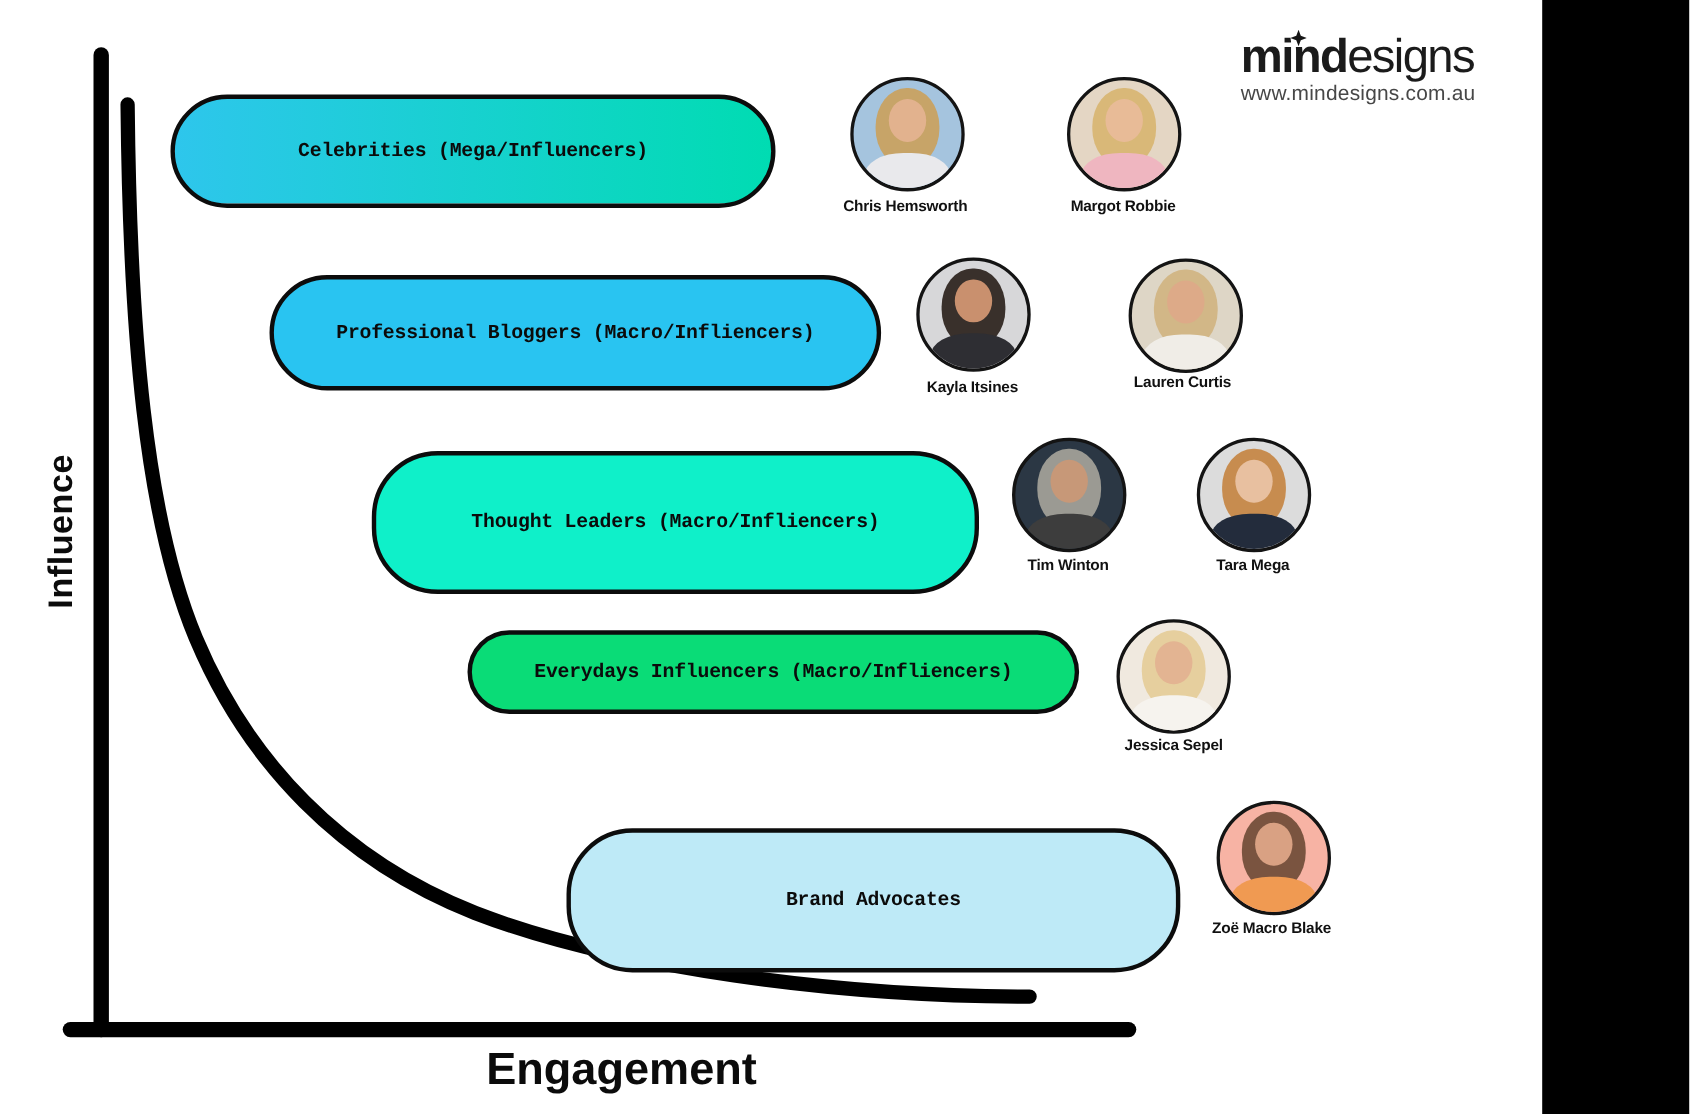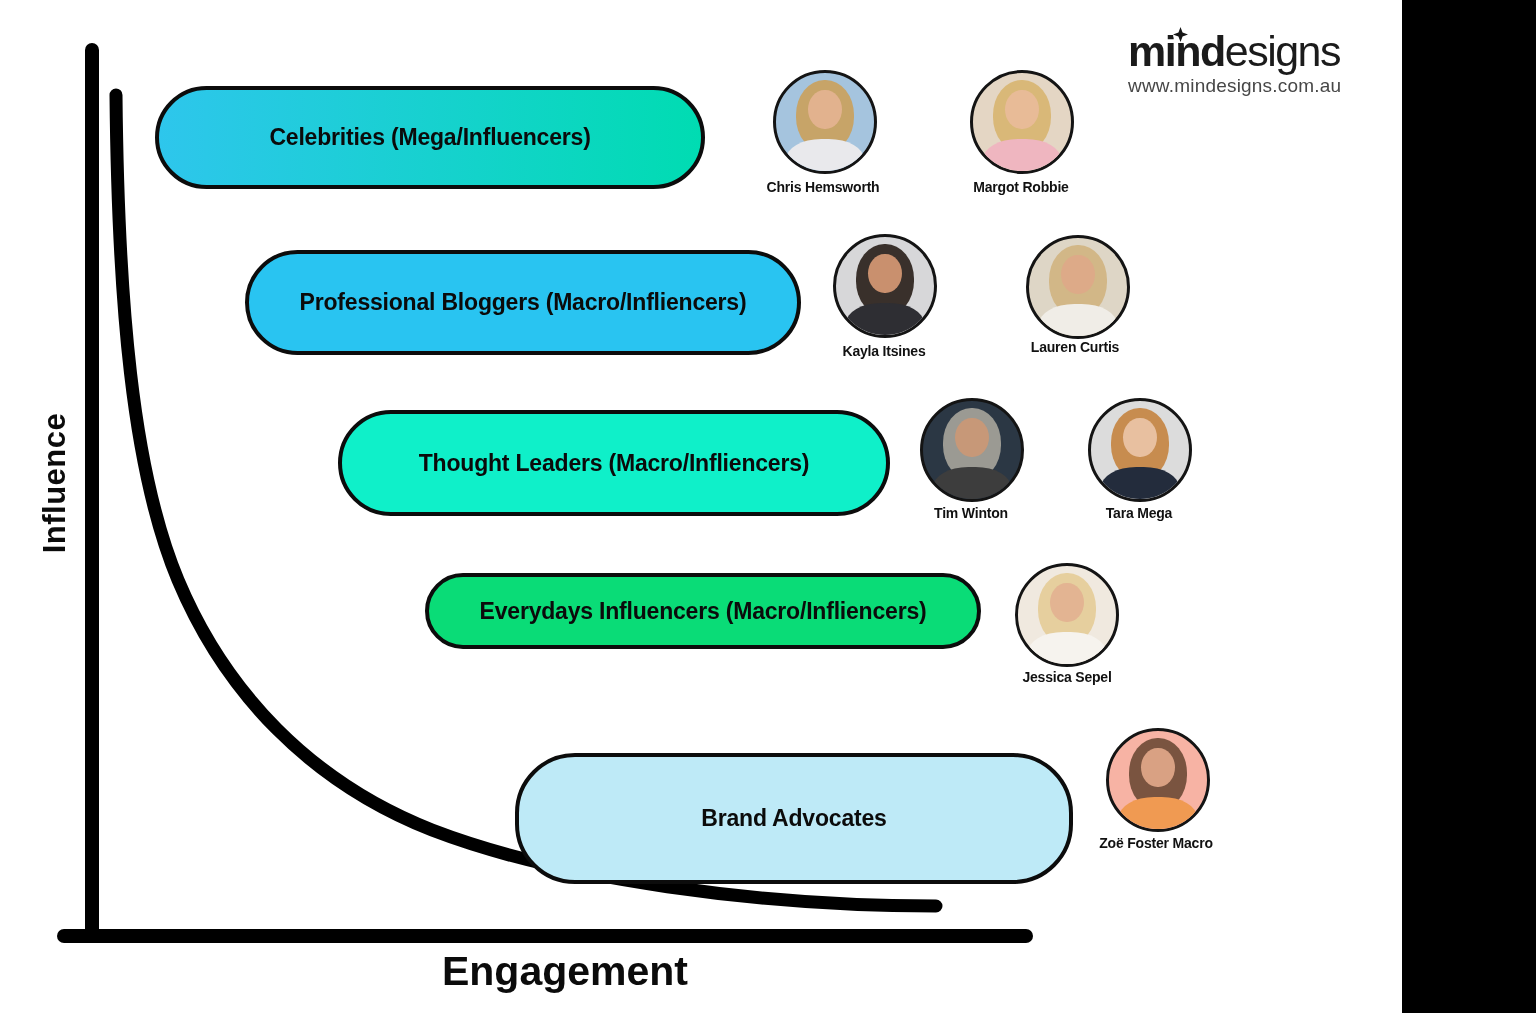"Celebrities (Mega/Influencers)" .pill span { font-family: none -> Liberation Mono, monospace; font-size: 23px -> 18px }
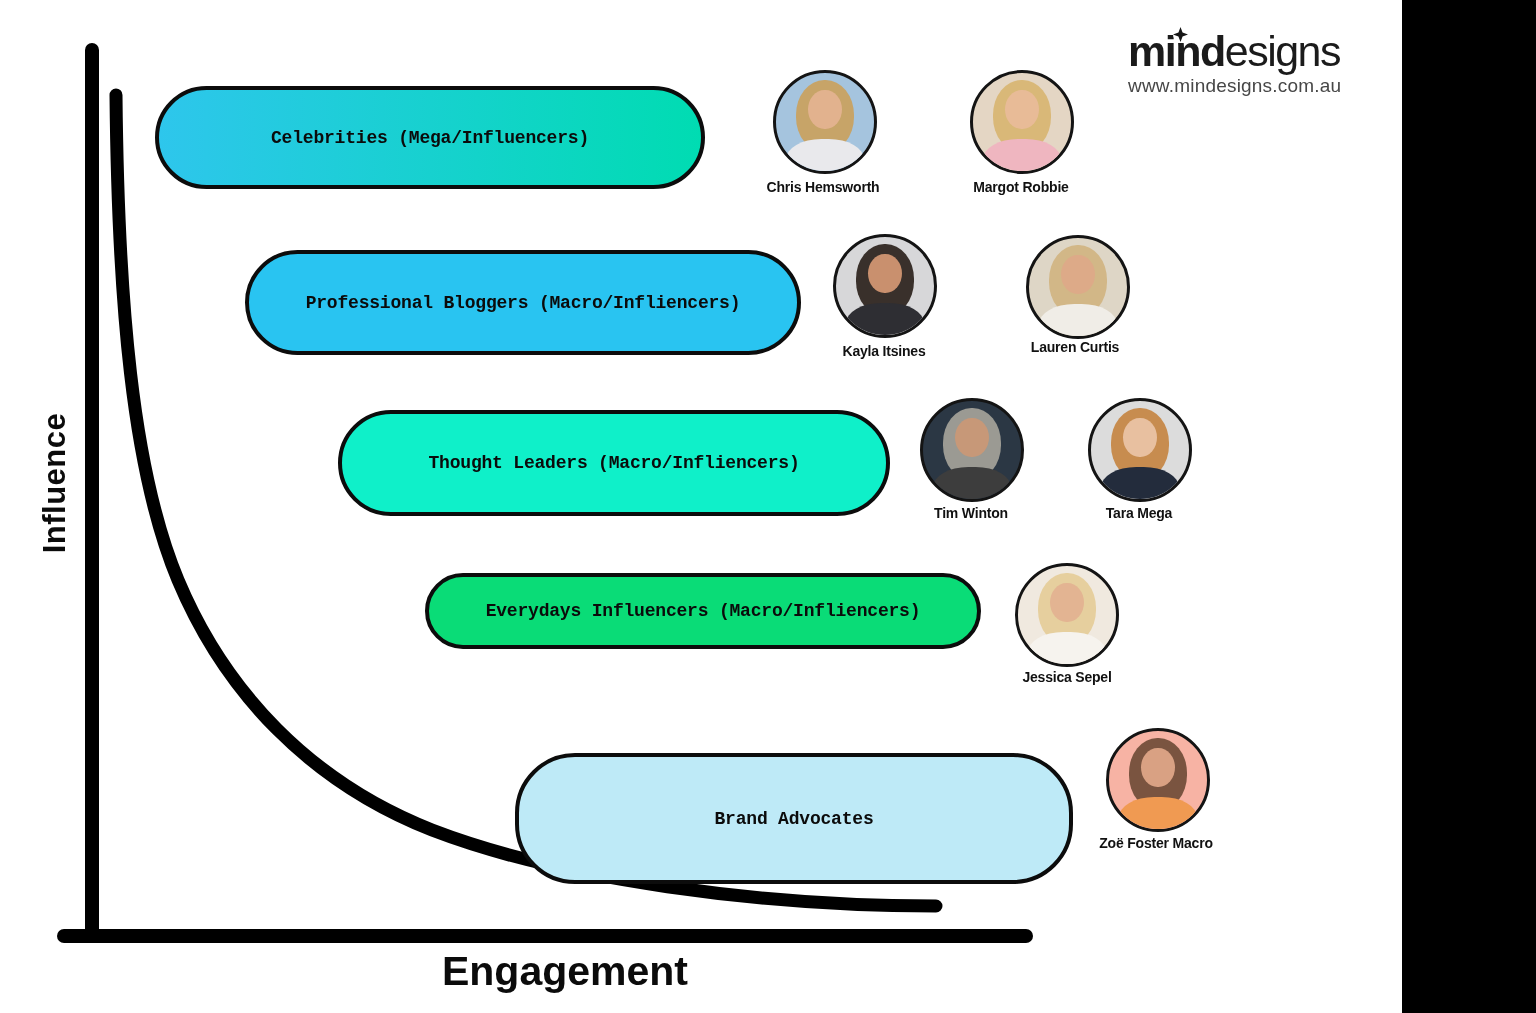"Thought Leaders (Macro/Infliencers)" .pill-3 { height: 106px -> 130px }
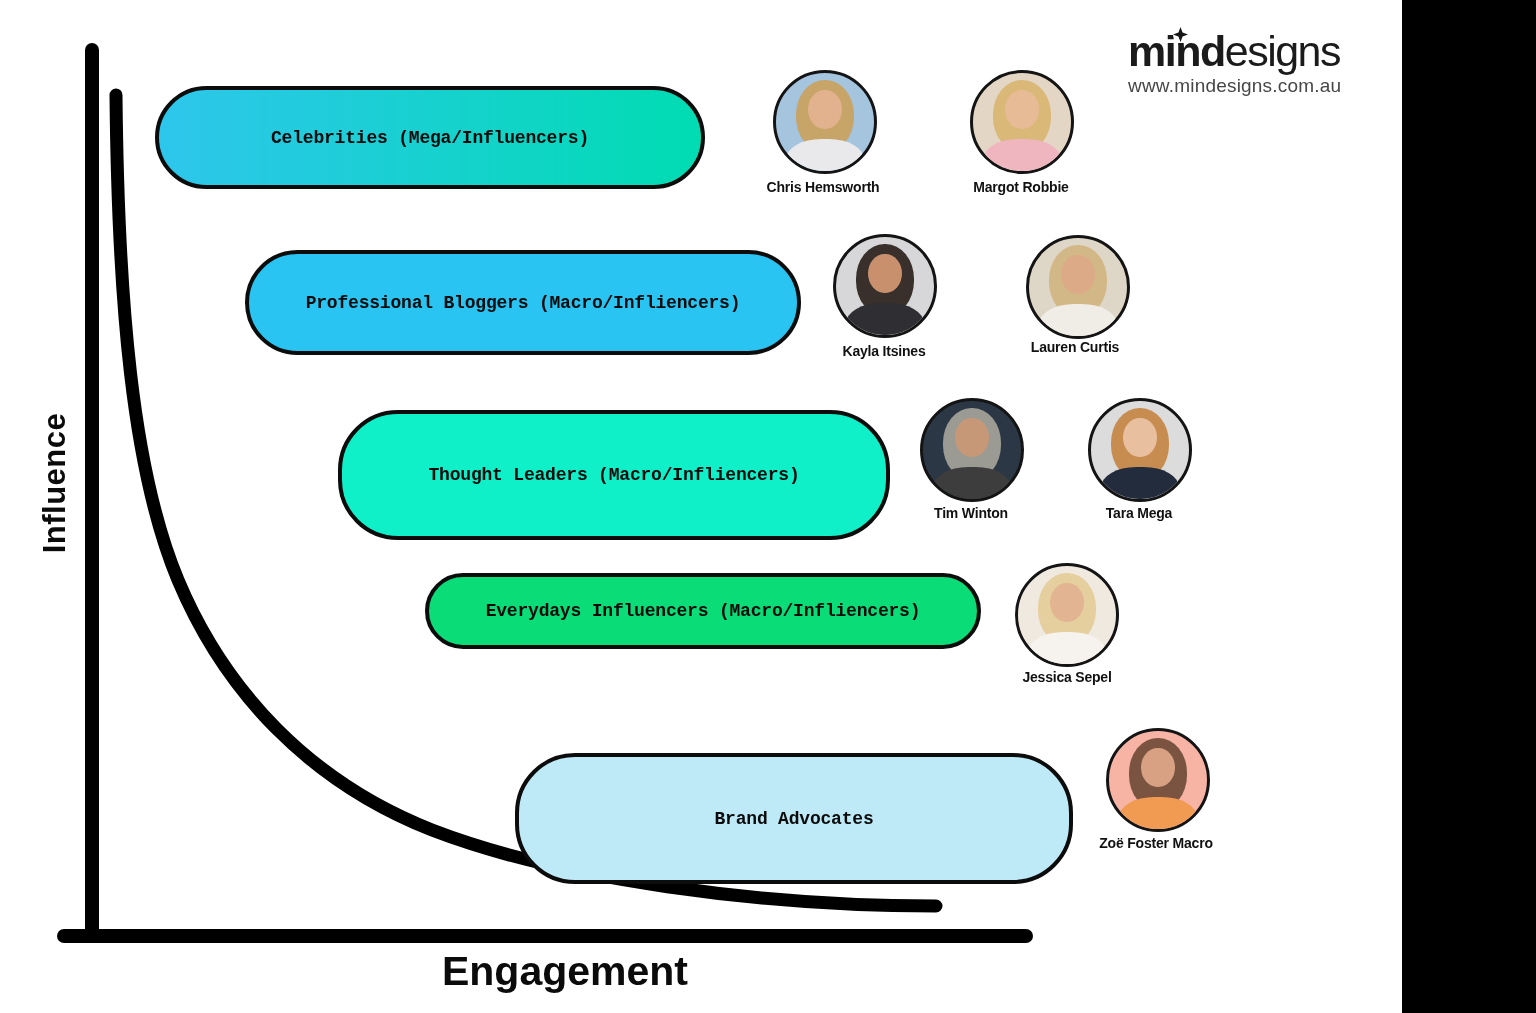"Zoë Foster Macro" div.pname { text: Foster Macro -> Macro Blake }
